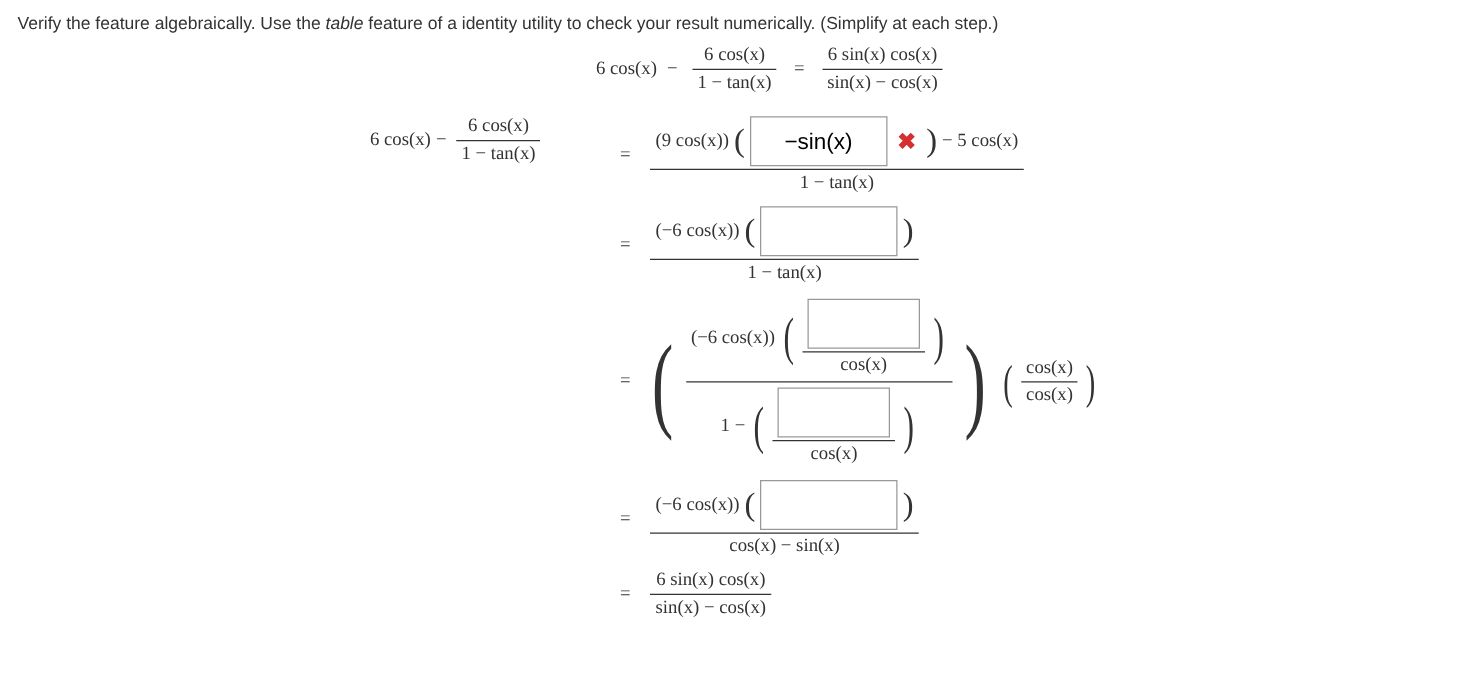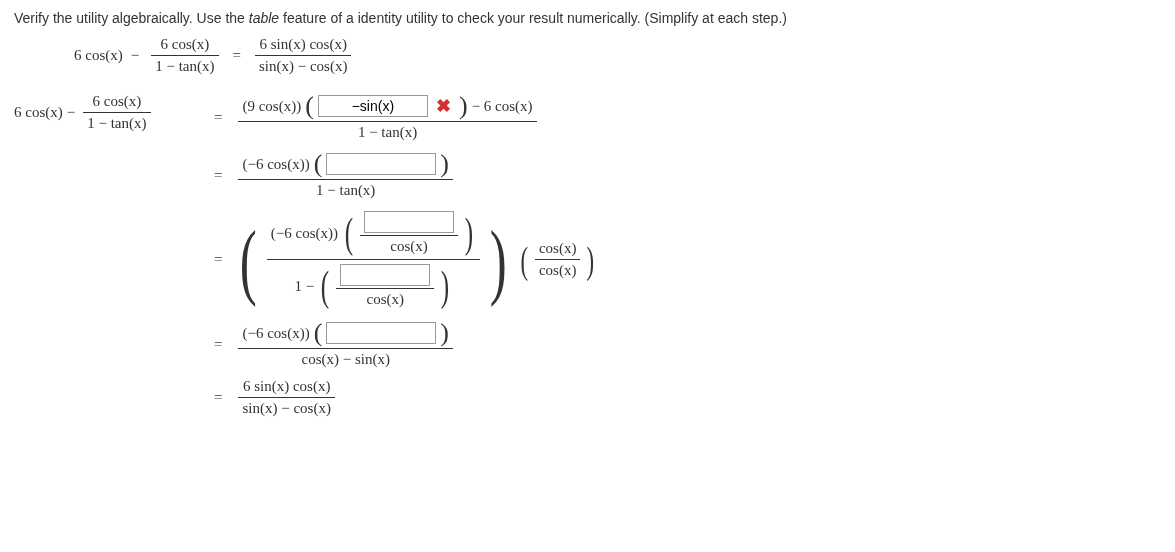"Verify the utility algebraically. Use" span { text: utility -> feature }
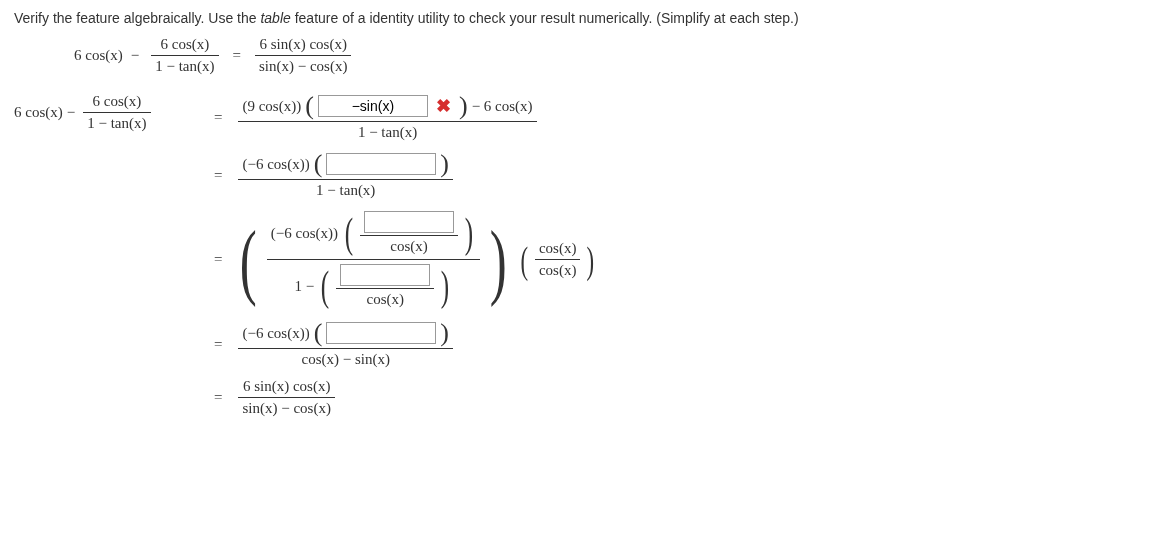"6 cos(x)" .math { justify-content: none -> center }
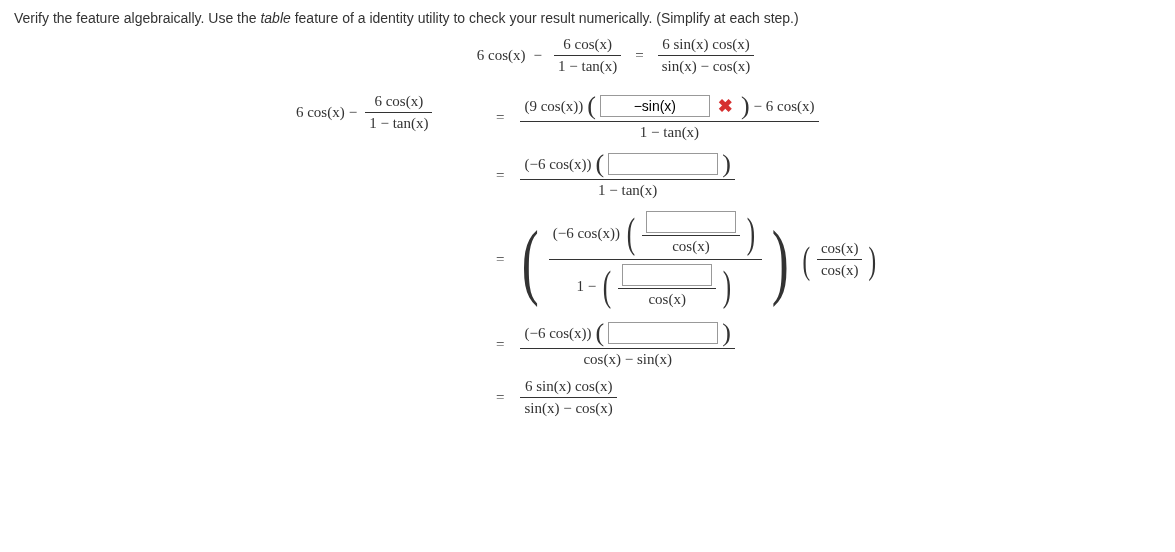"−sin(x)" input[type="text"] { font-size: 14px -> 18px; height: 22px -> 40px }
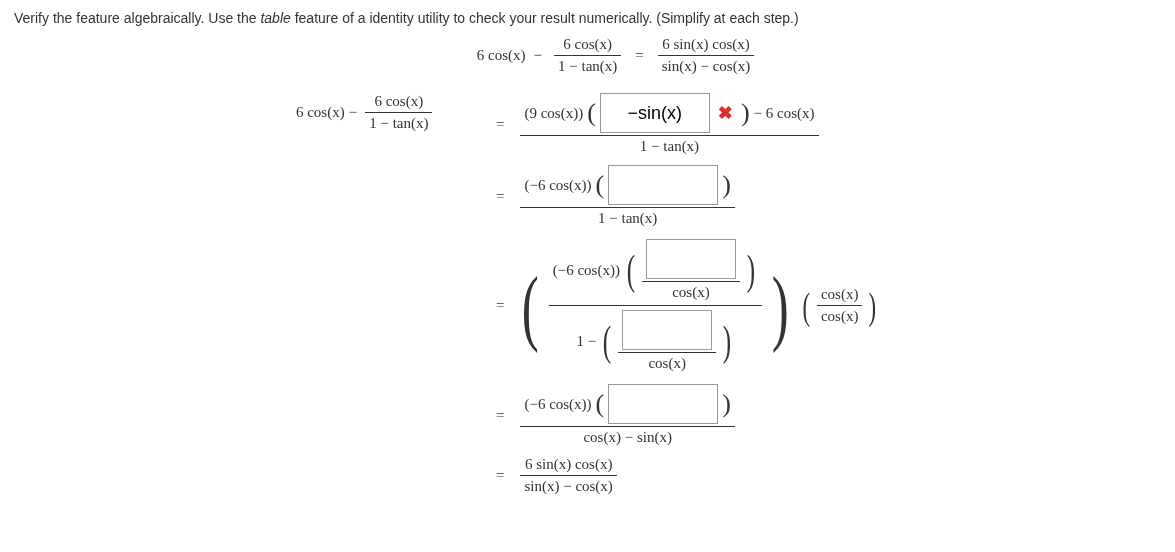"− 6 cos(x)" span { text: 6 -> 5 }
